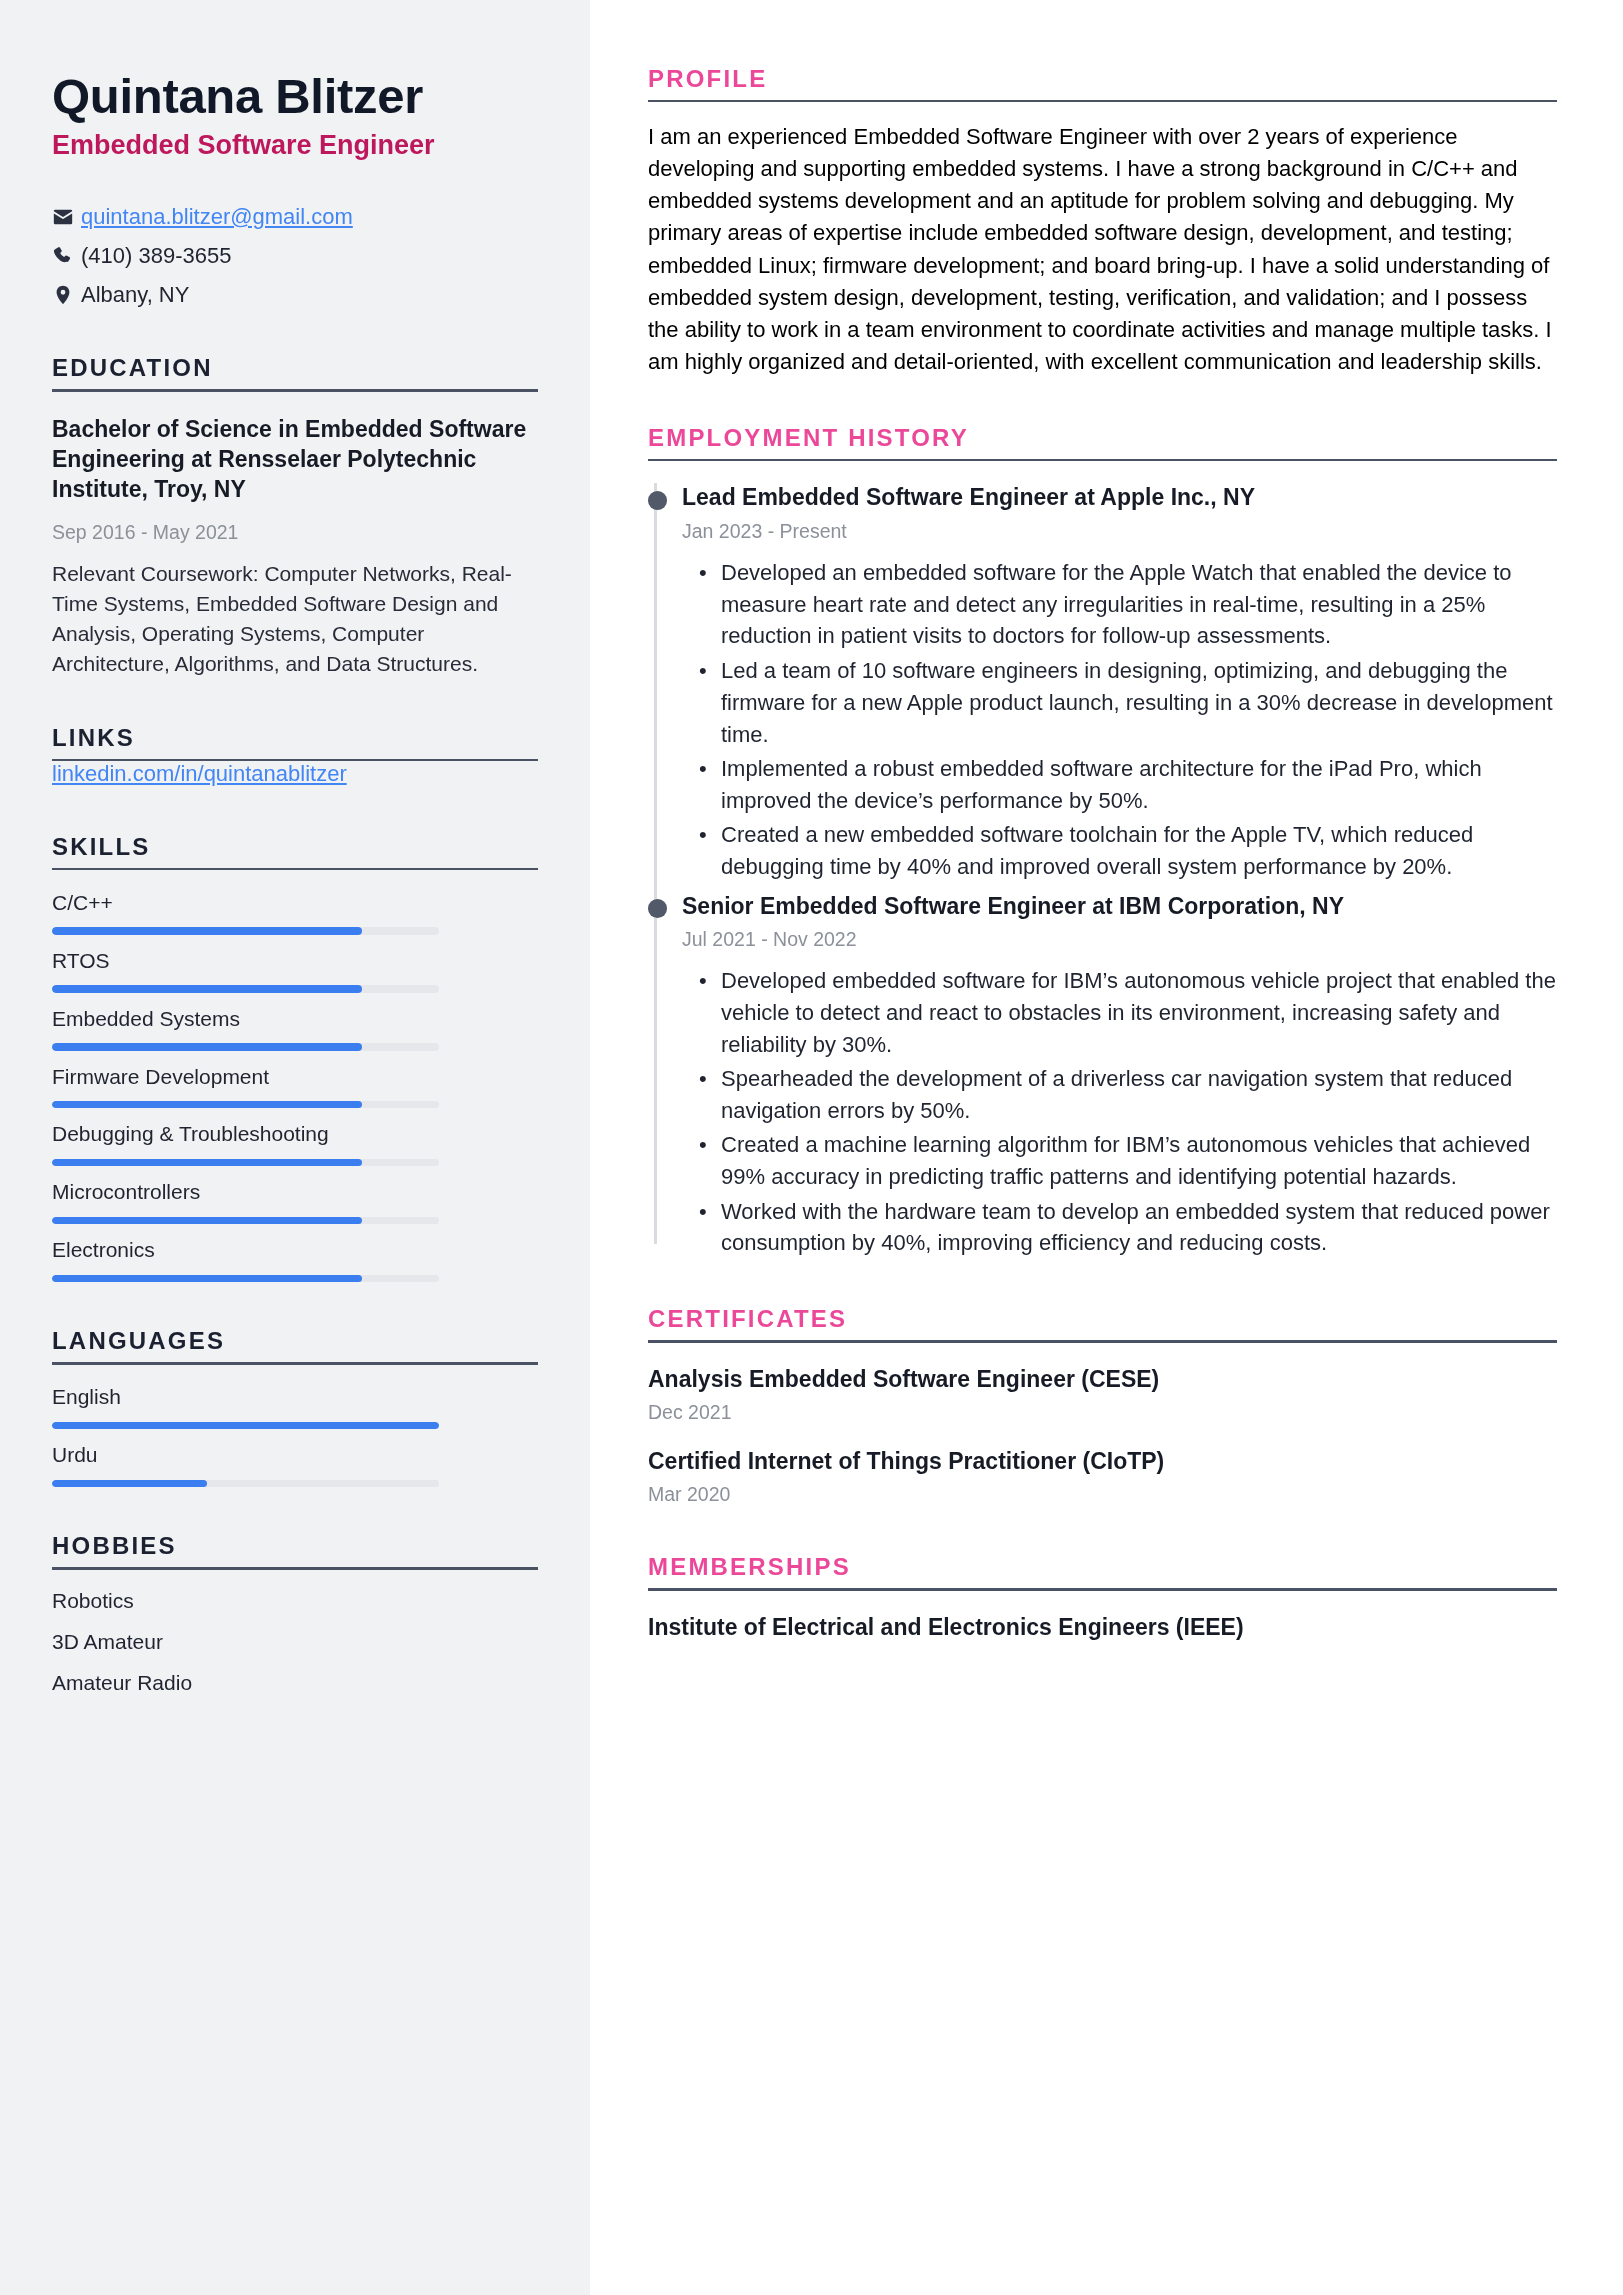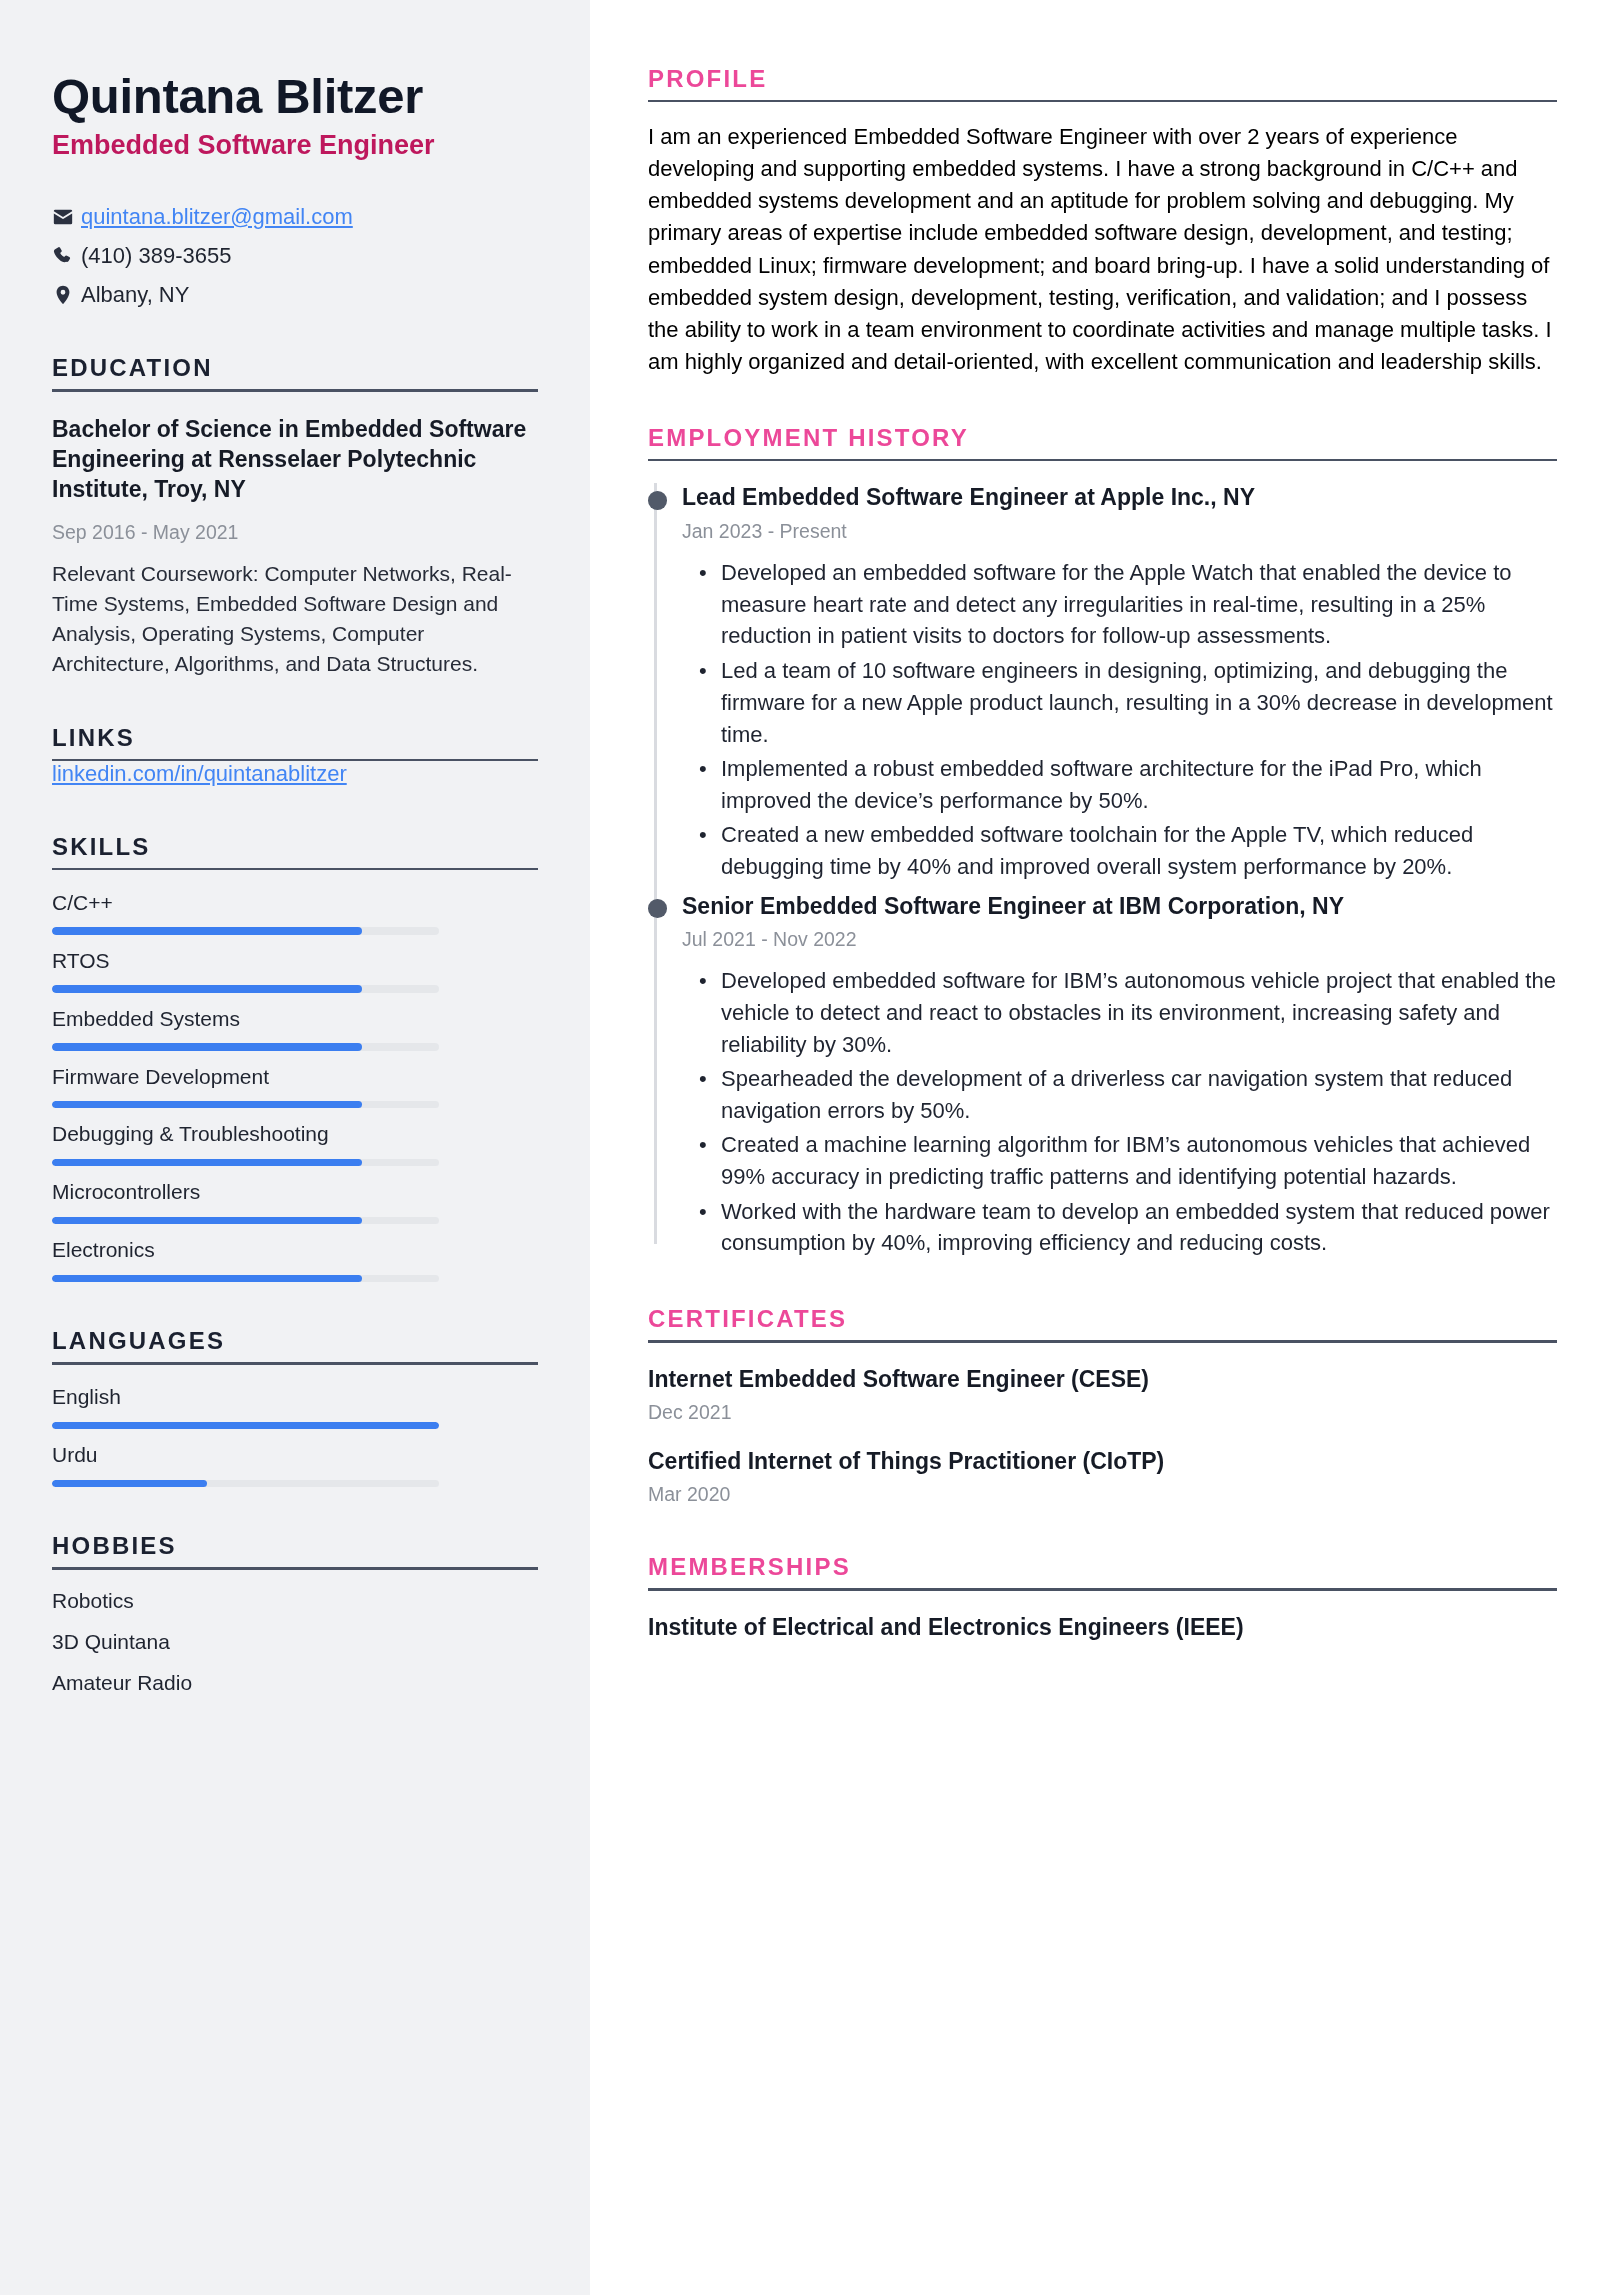"Internet Embedded Software Engineer" div.cert-title { text: Internet -> Analysis }
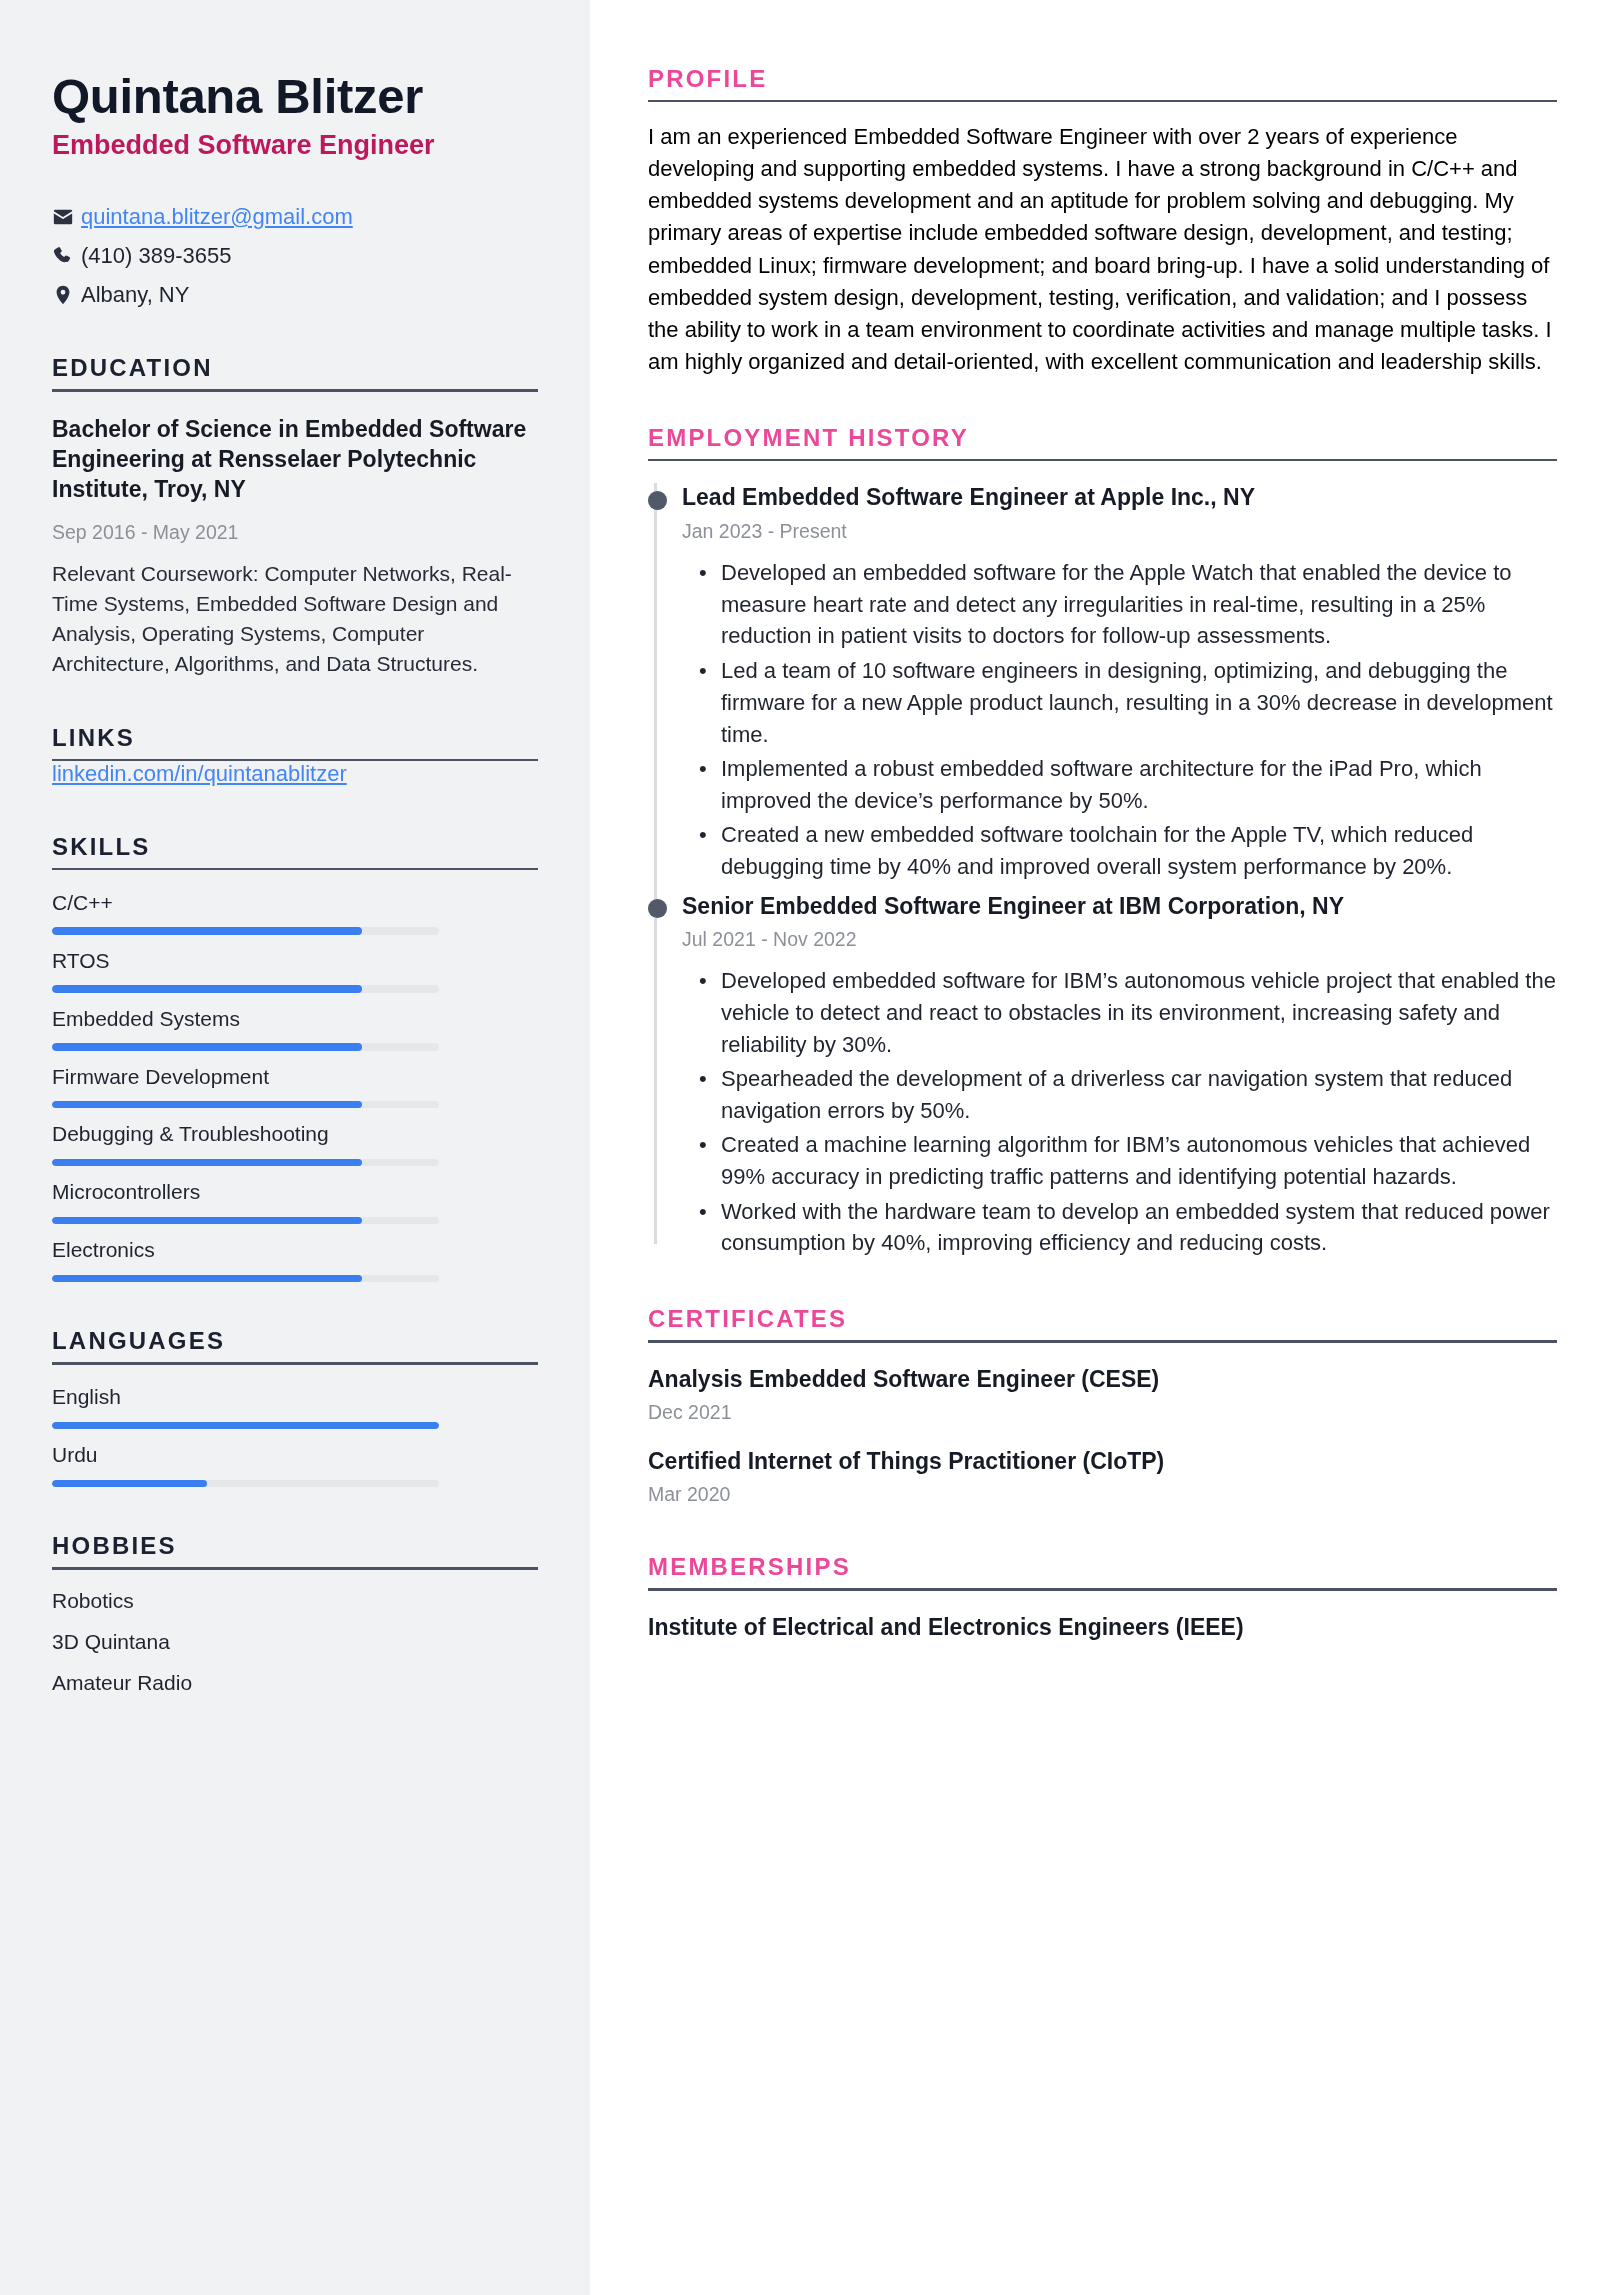"3D Quintana" div.hobby-item { text: Quintana -> Amateur }
